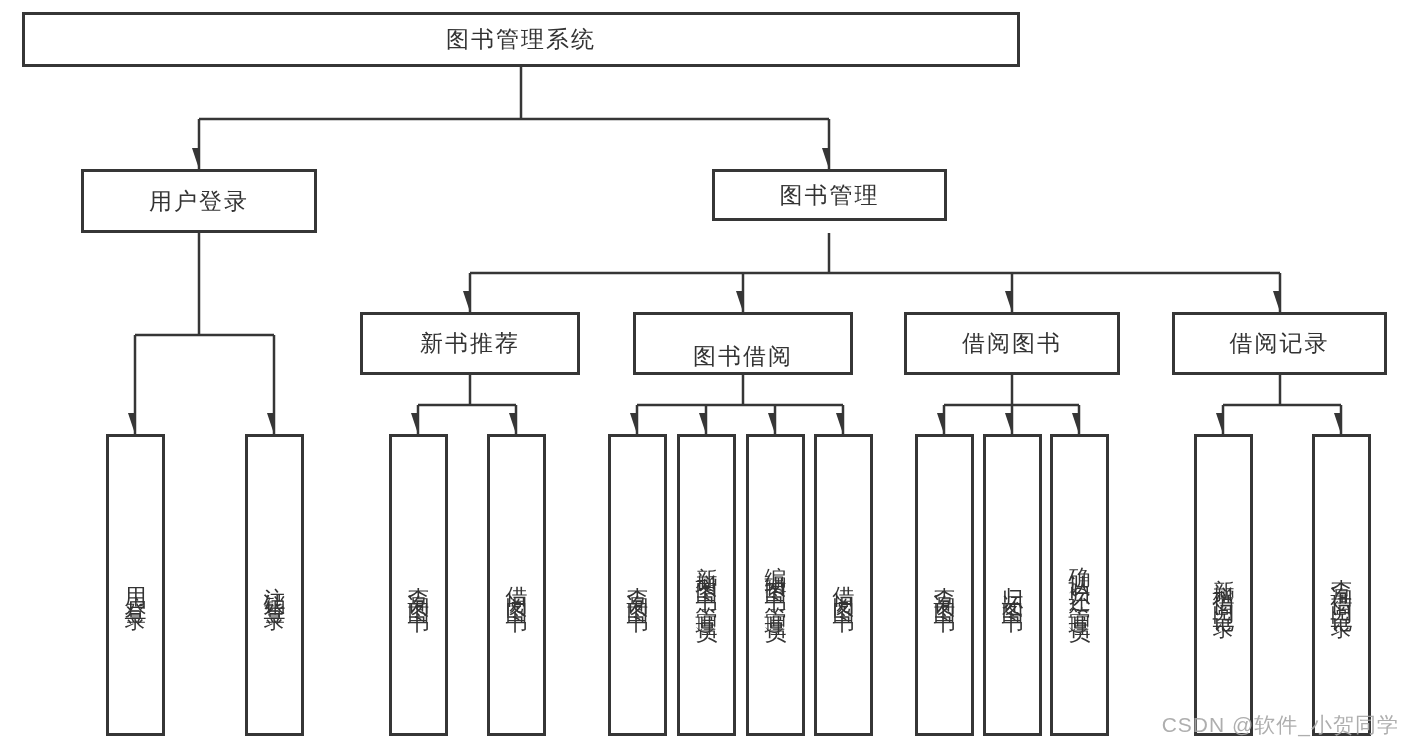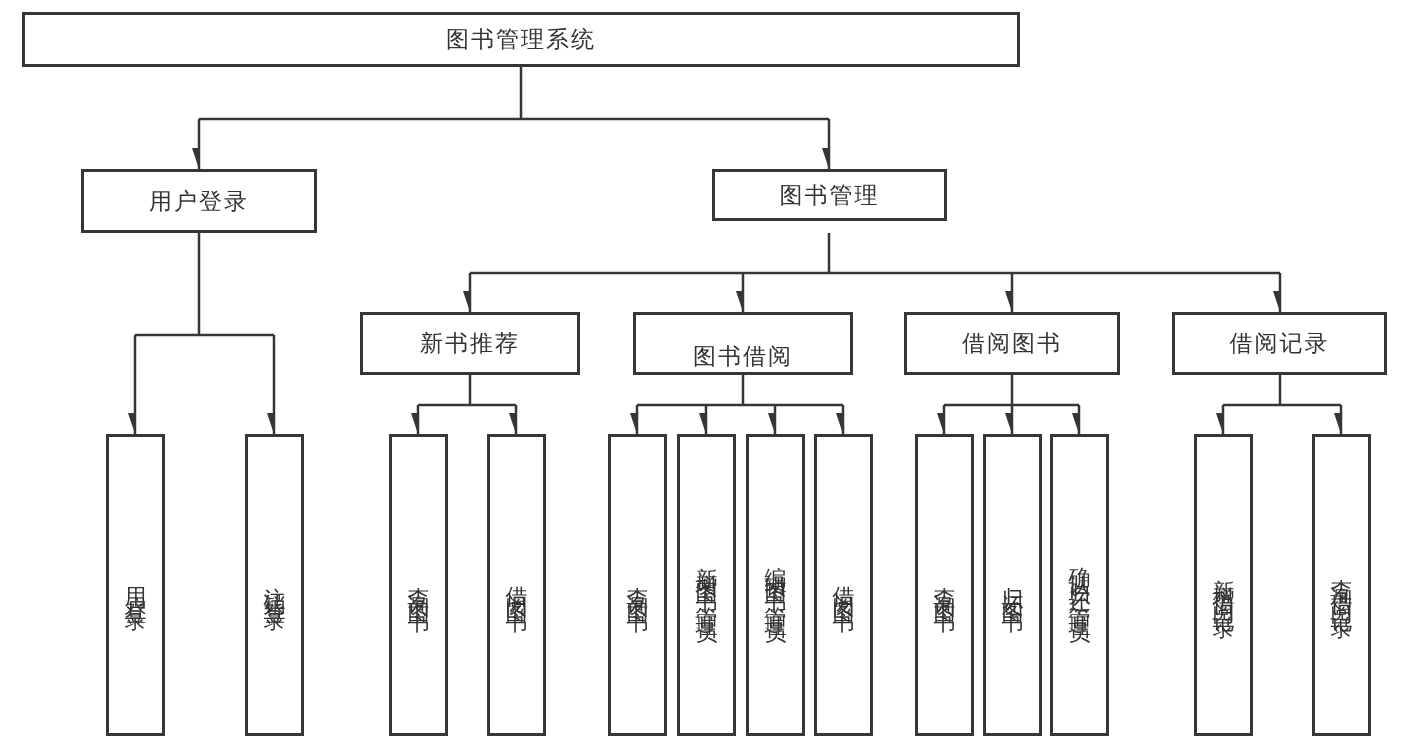"CSDN @软件_小贺同学" div { html: none -> <div>CSDN @软件_小贺同学</div> }
